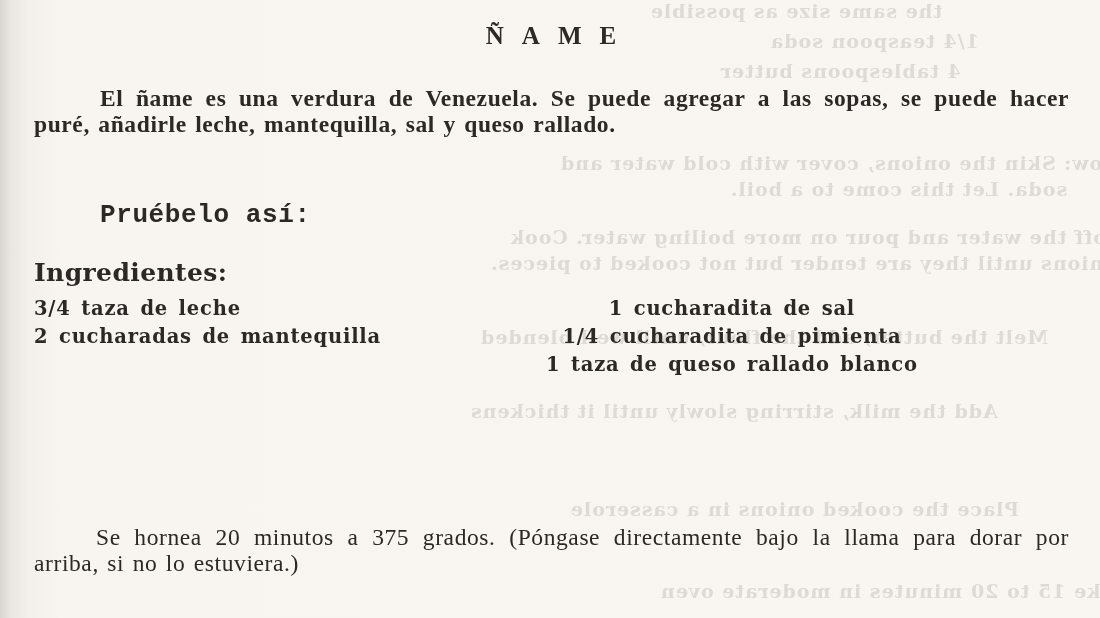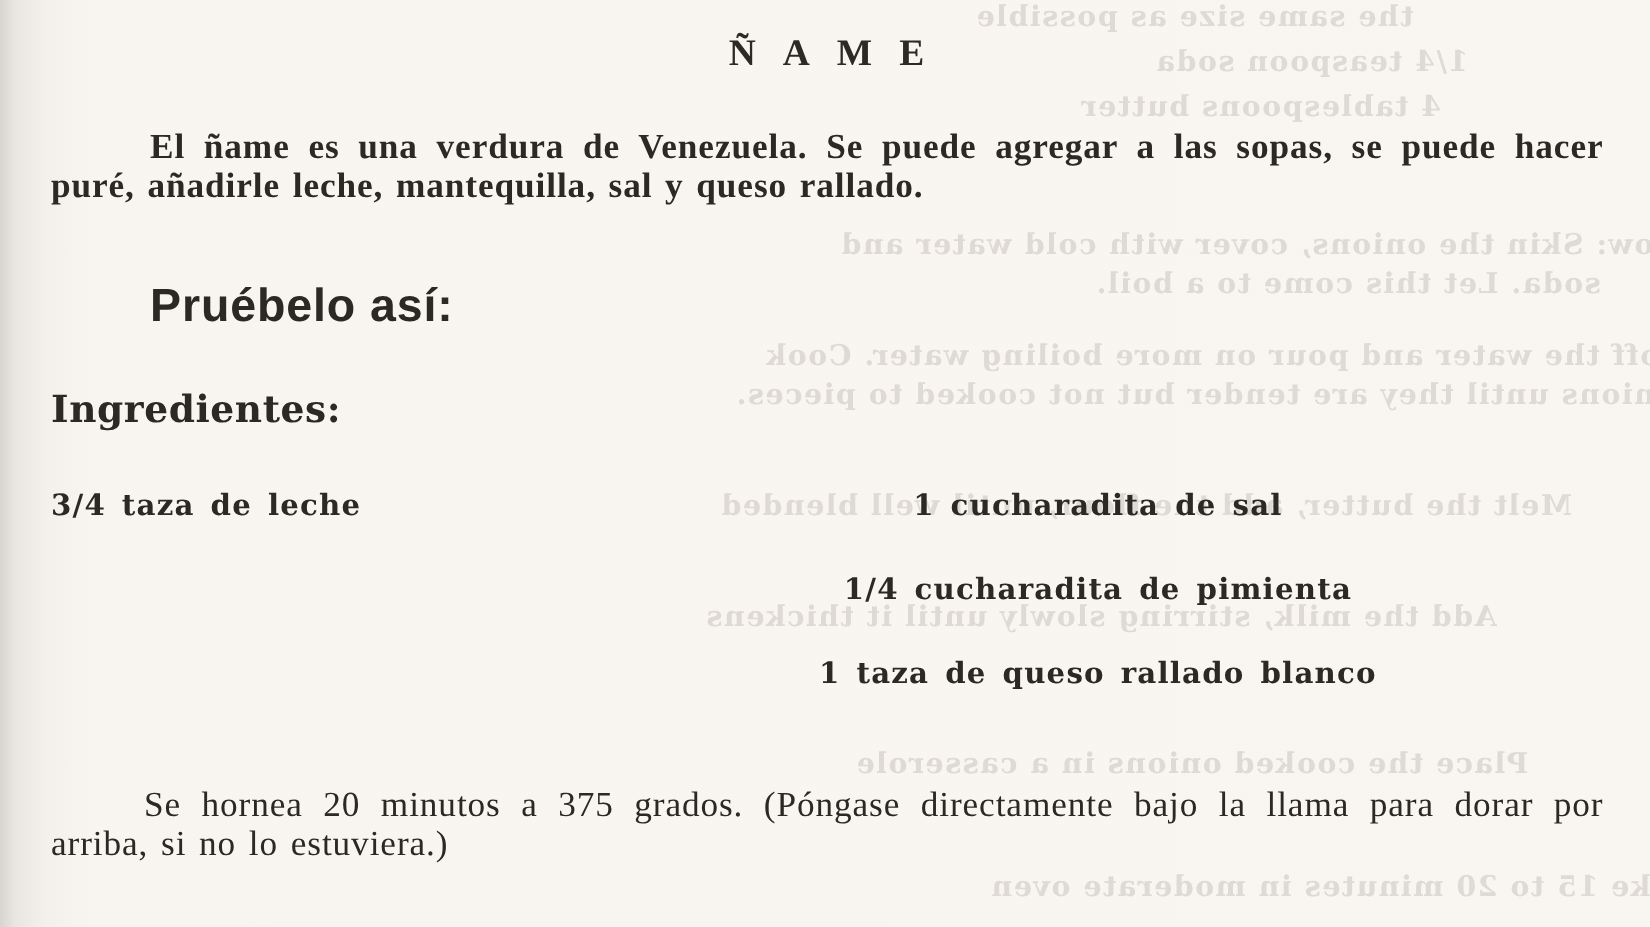"Pruébelo así:" .pruebelo { font-family: Liberation Sans, sans-serif -> Liberation Mono, monospace; font-size: 31px -> 26px; top: 186px -> 200px }
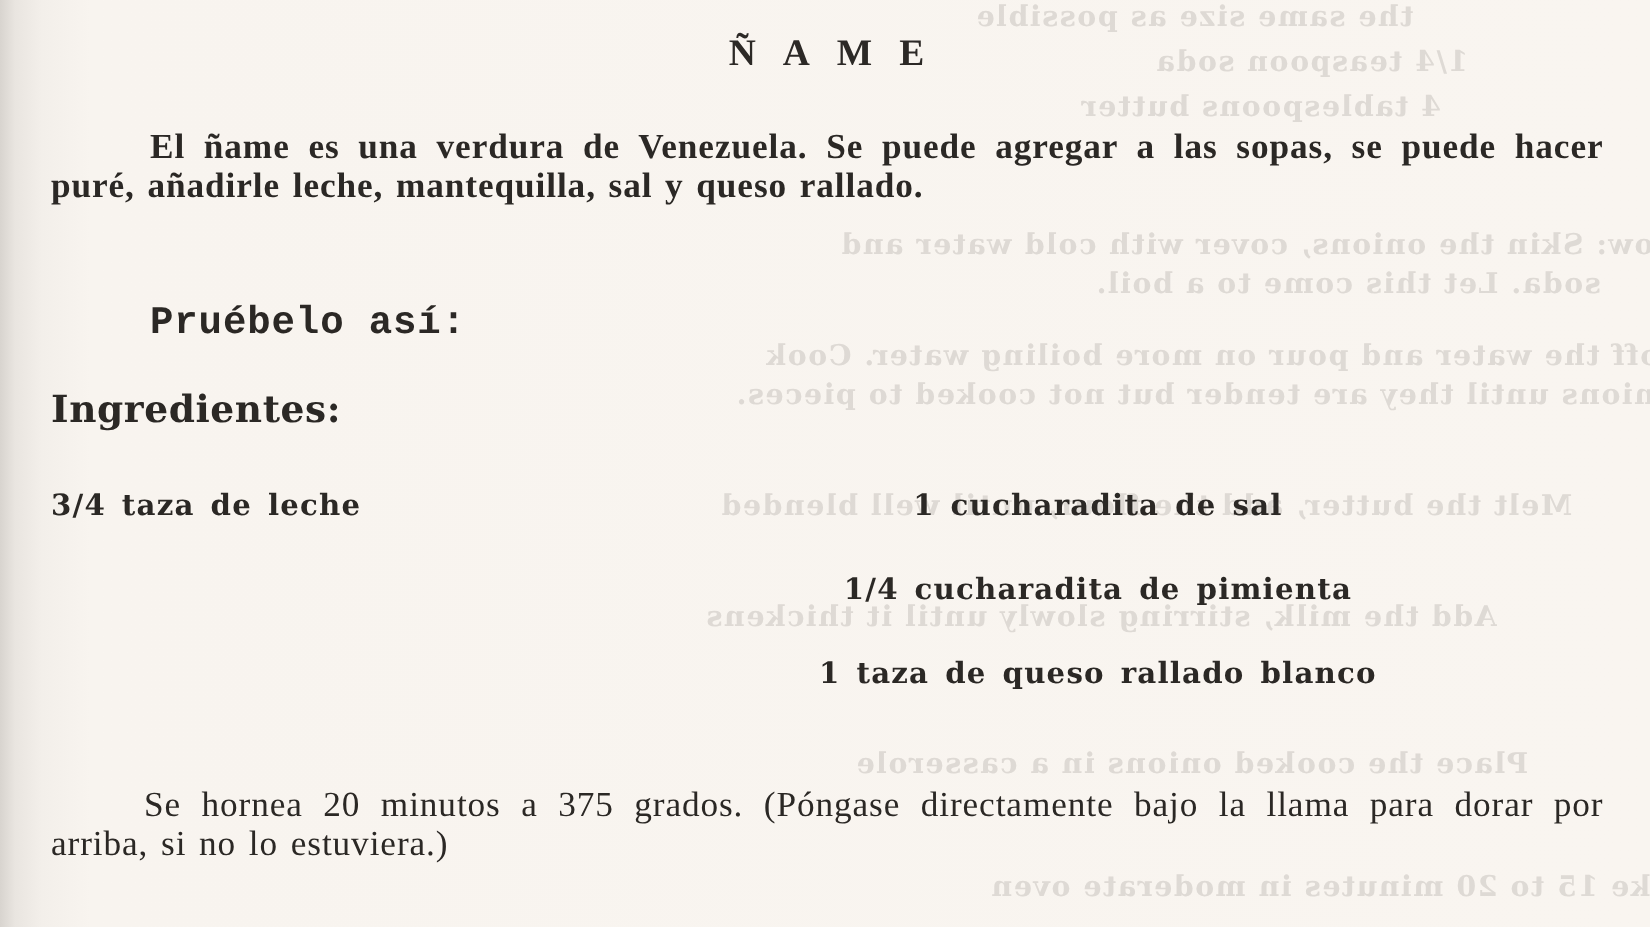"3/4 taza de leche" .ing-item { margin-top: 28px -> none }
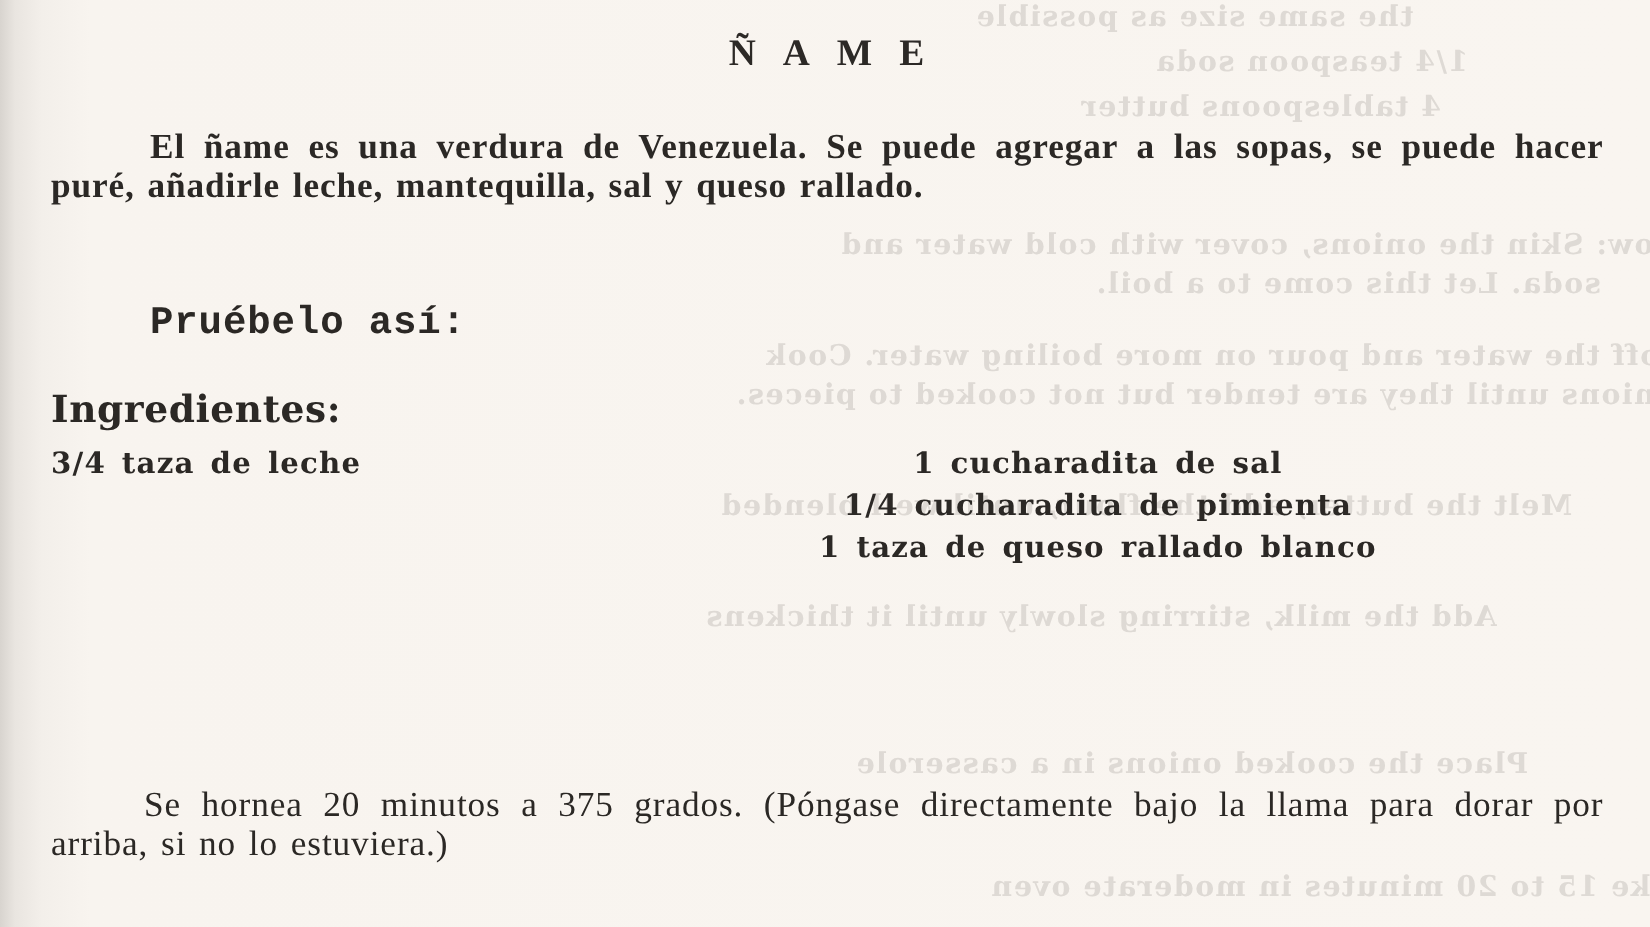"2 cucharadas de mantequilla" div.ing-item { html: none -> <div>2 cucharadas de mantequilla</div> }
